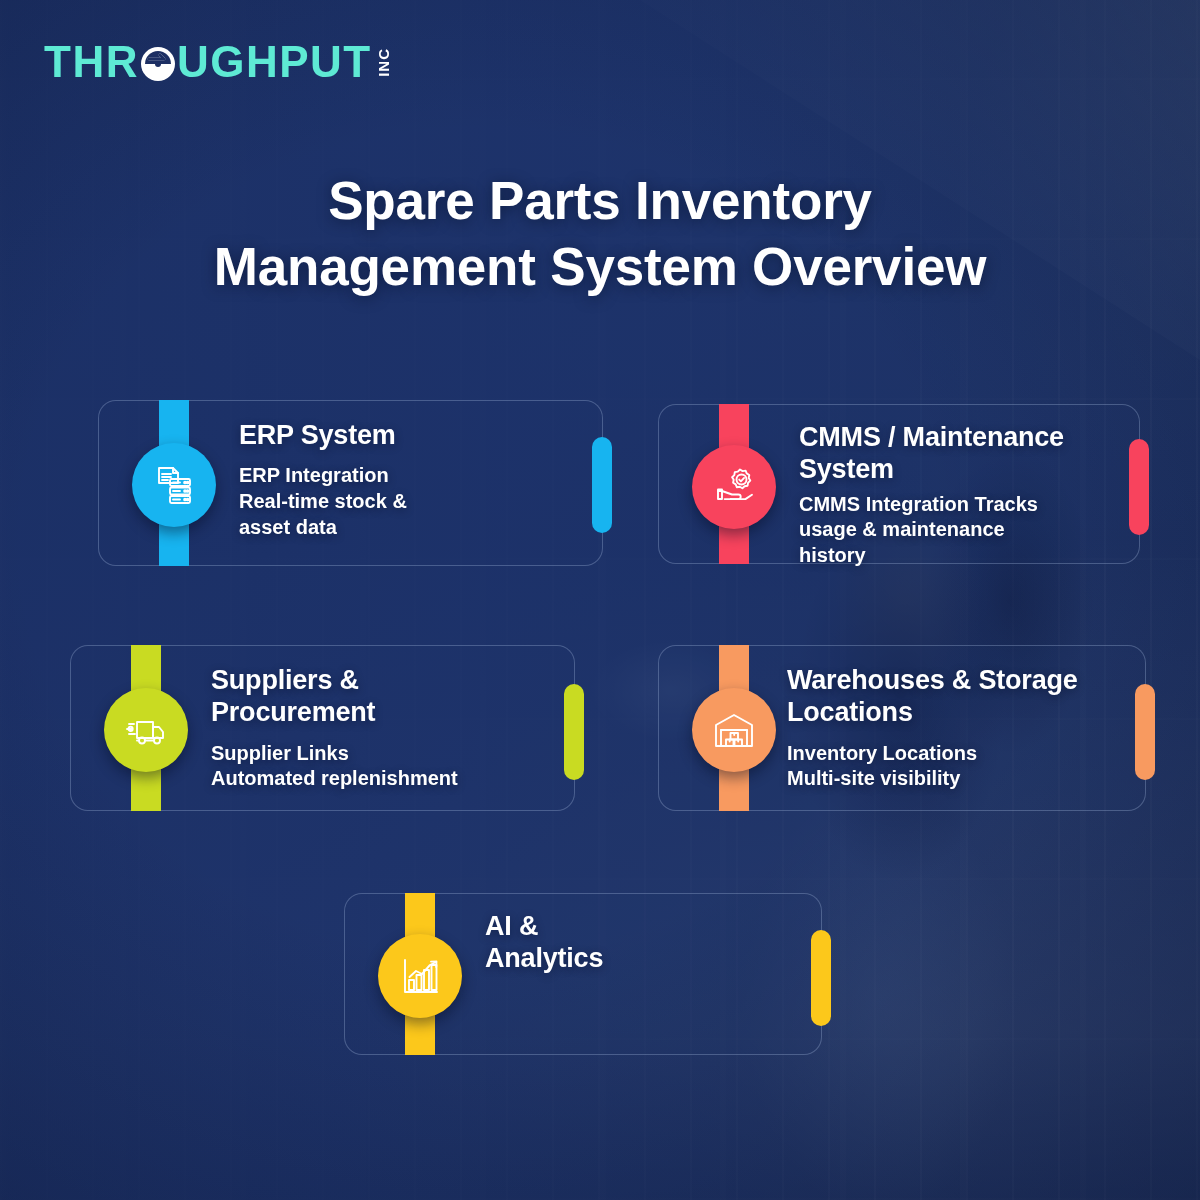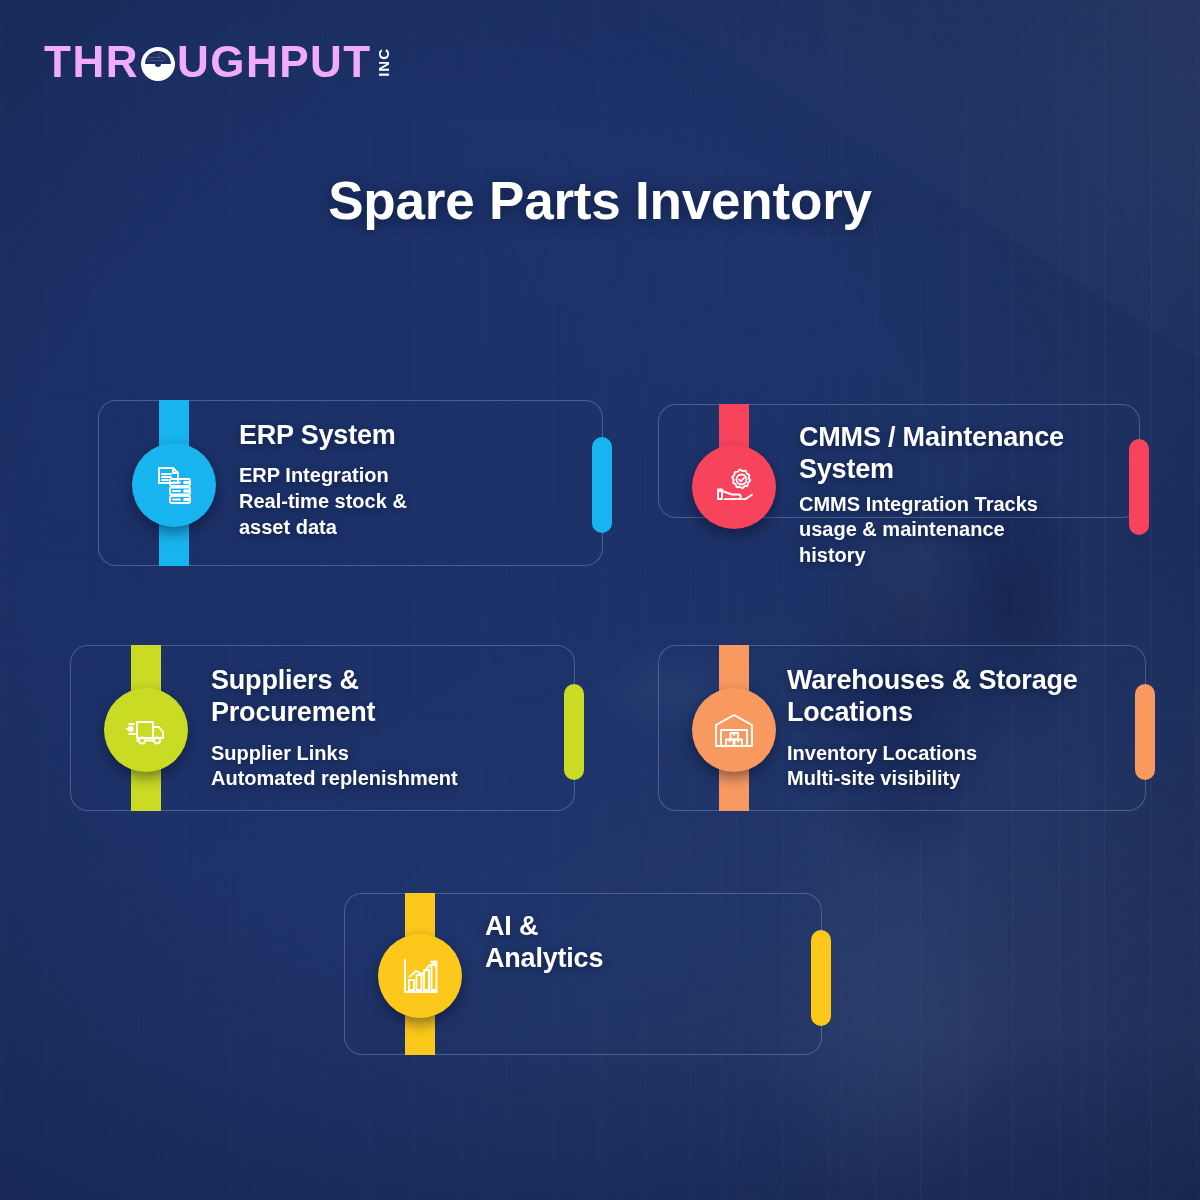"THR" .logo-word { color: #f0abfc -> #5eead4 }
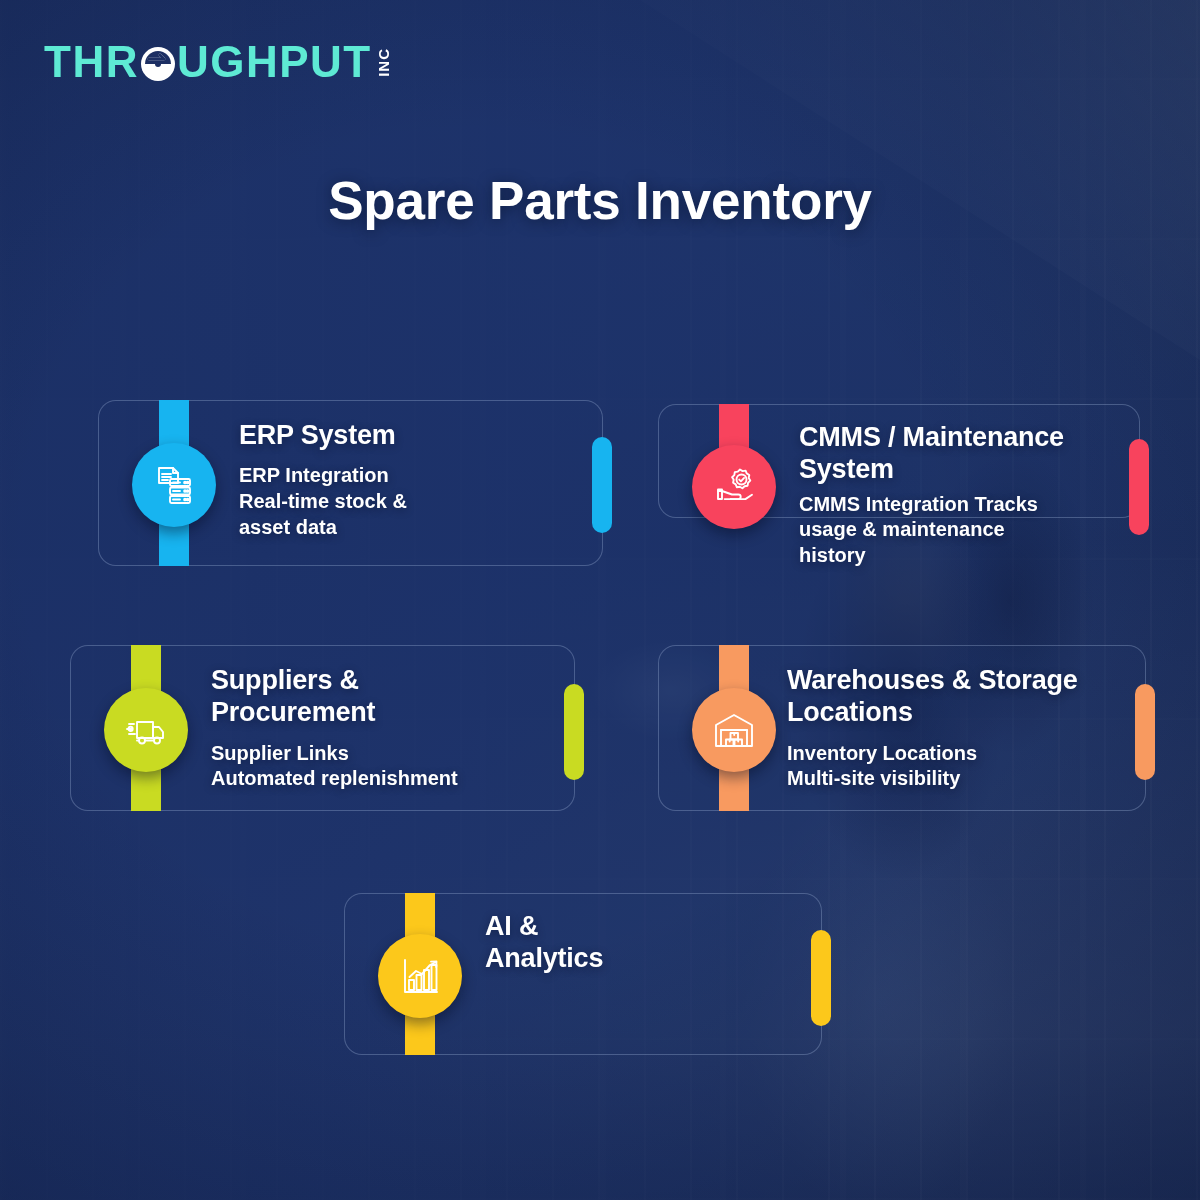"Management System Overview" div { html: none -> <div>Management System Overview</div> }
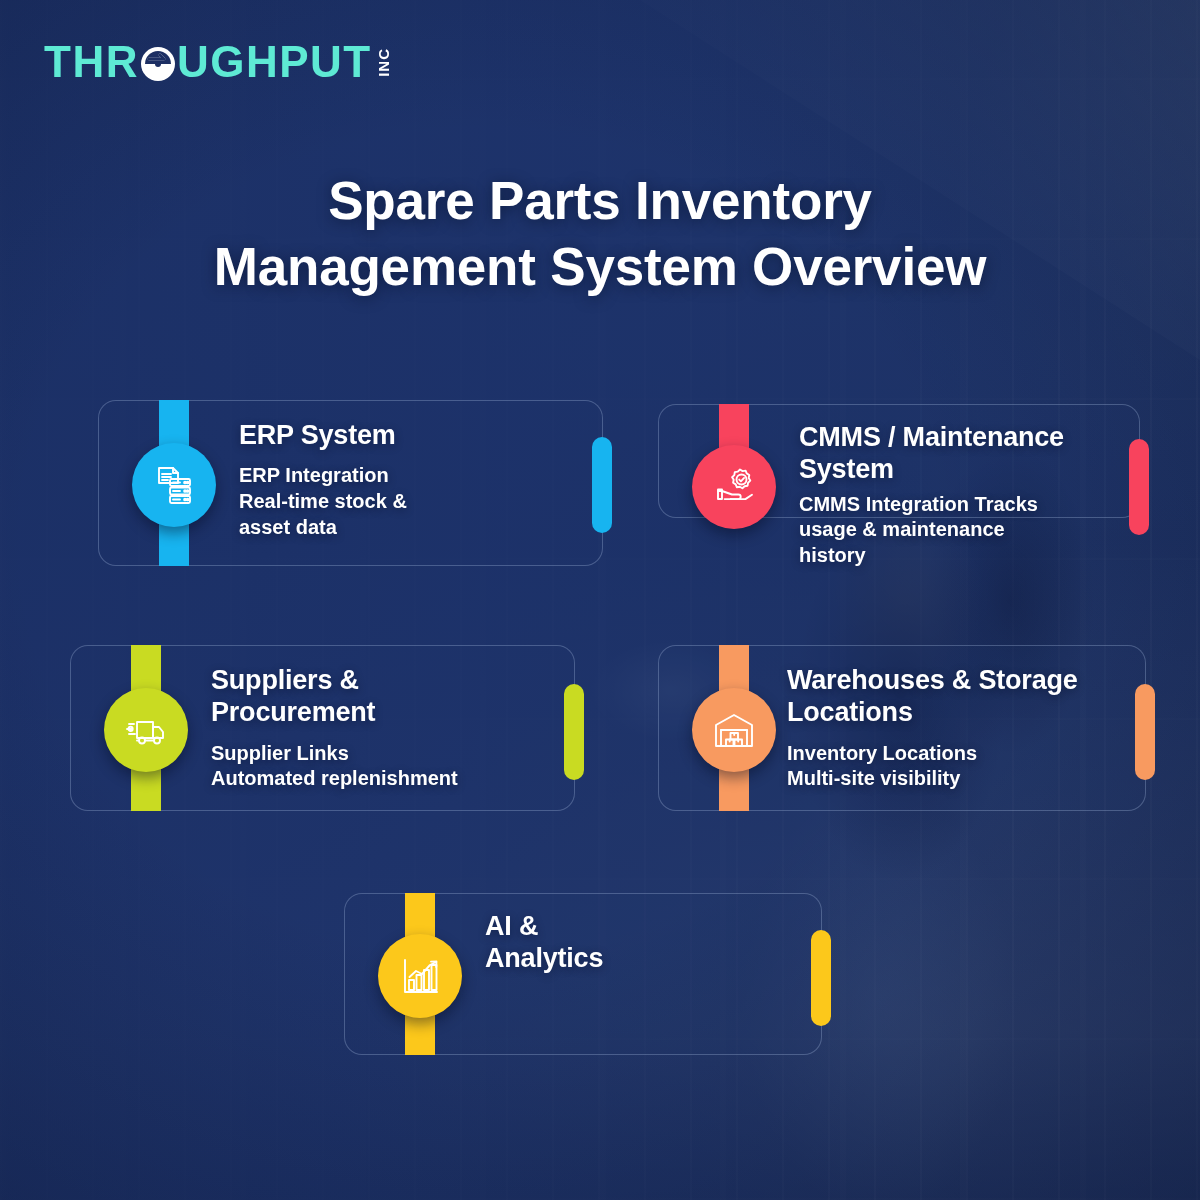"CMMS / Maintenance System" #card-cmms { height: 114px -> 160px }
